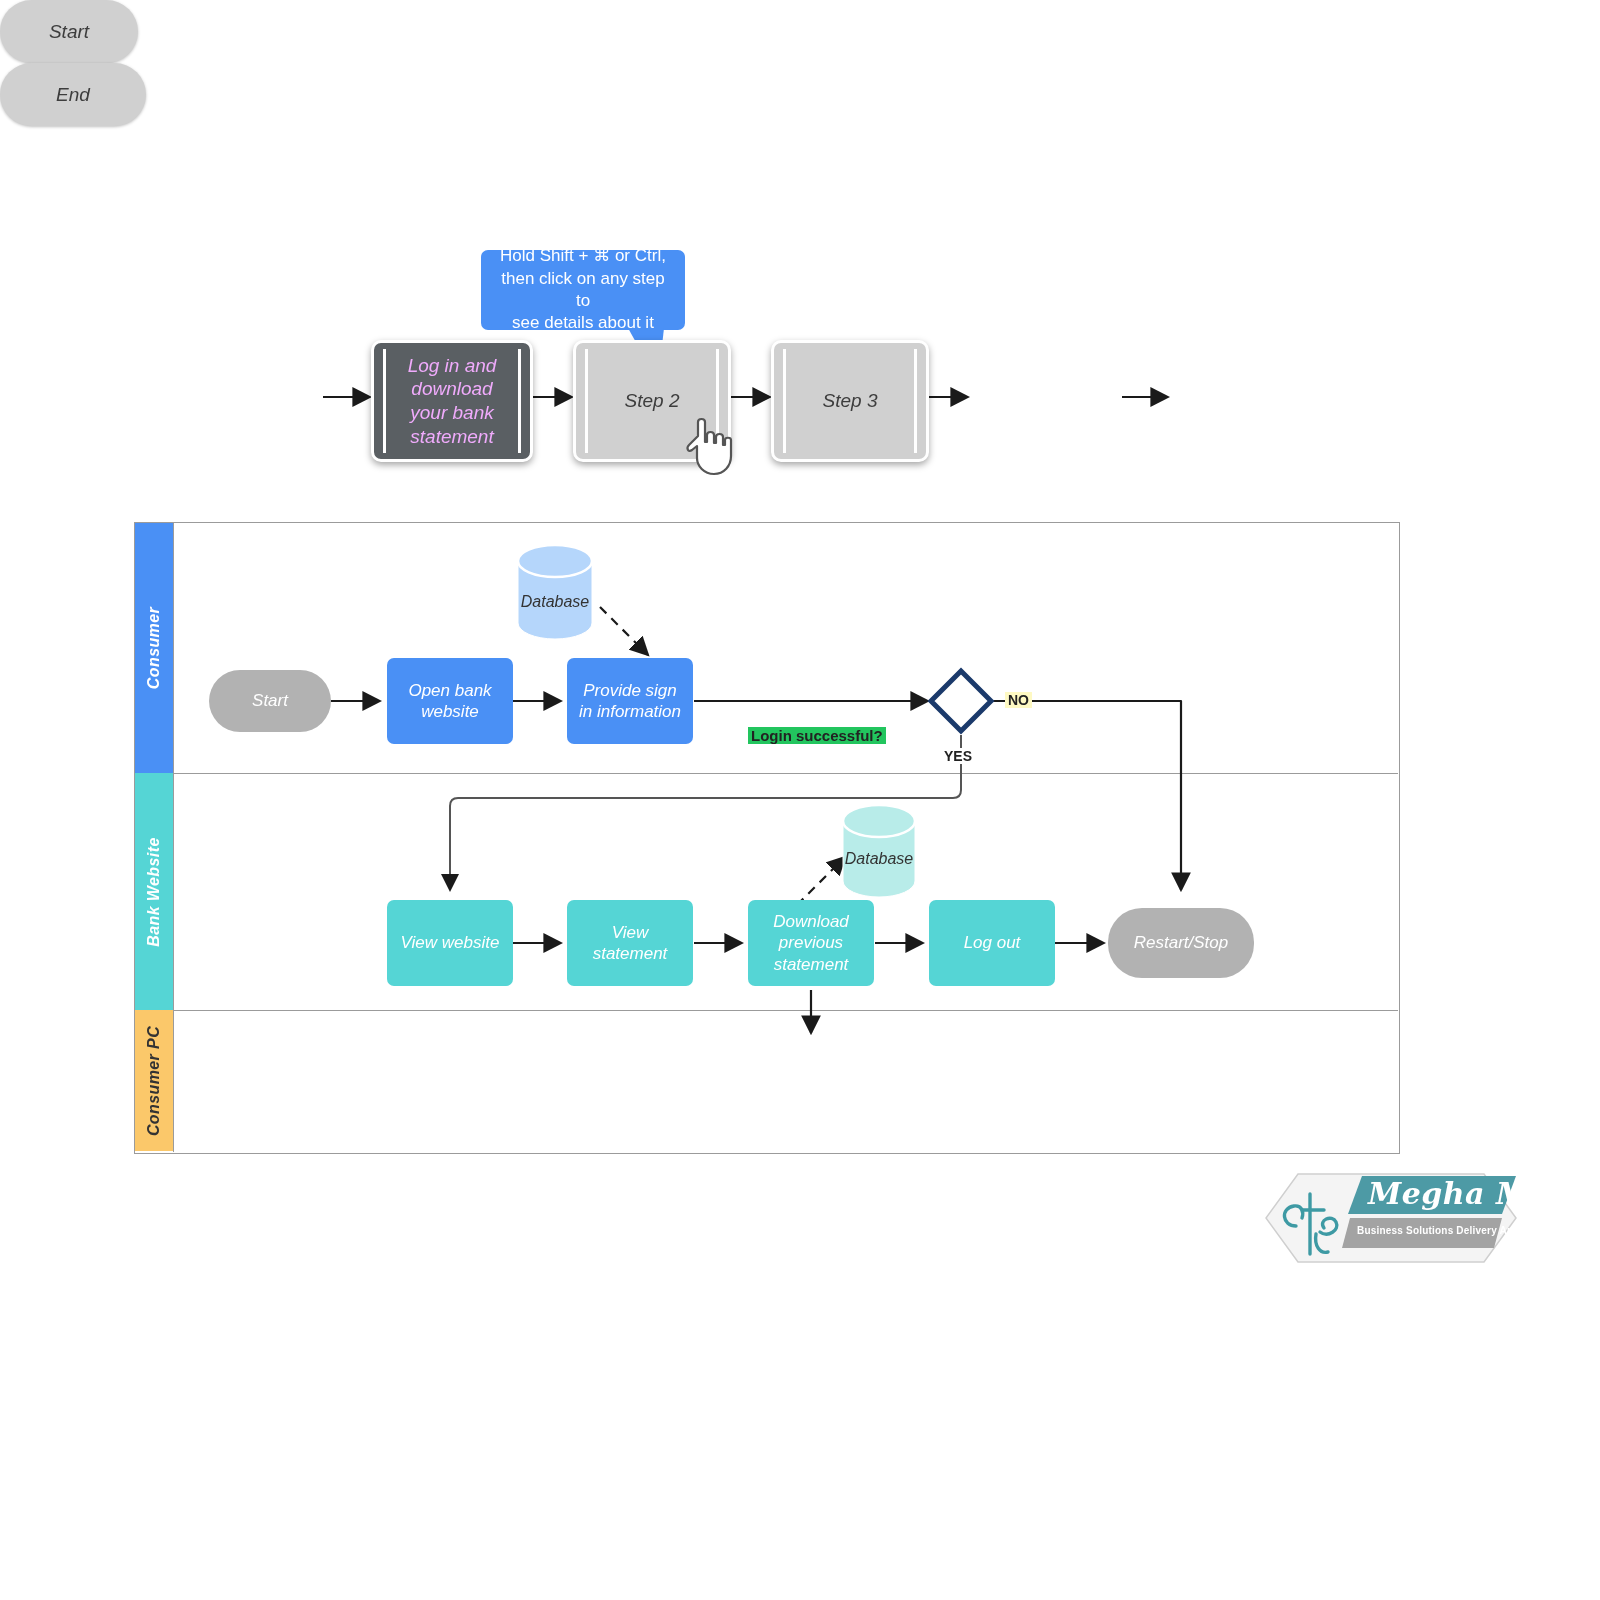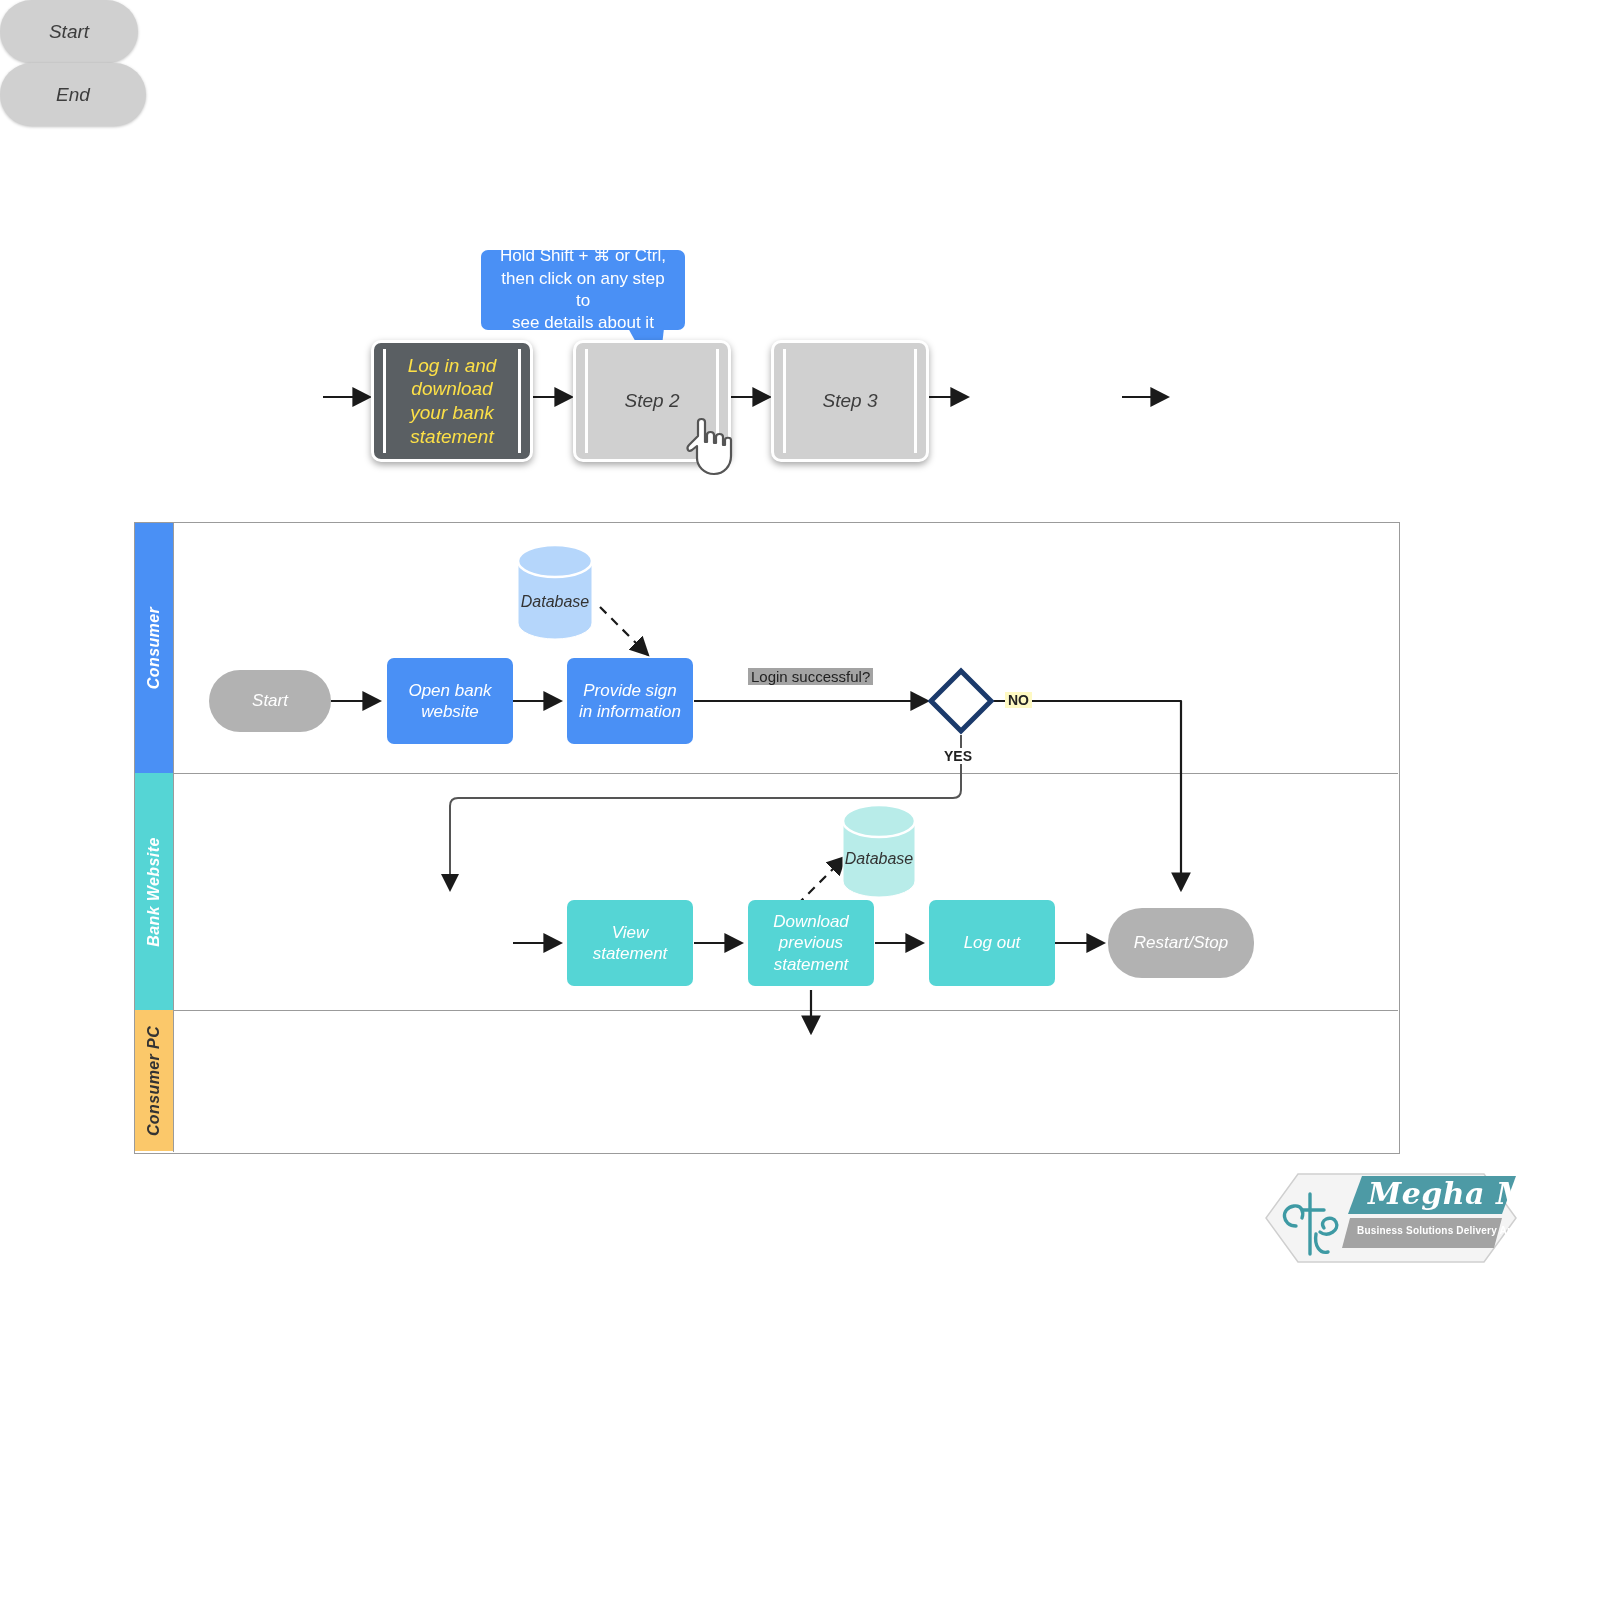"Log in and download your" .stepbox.selected { color: #fde047 -> #f0abfc }
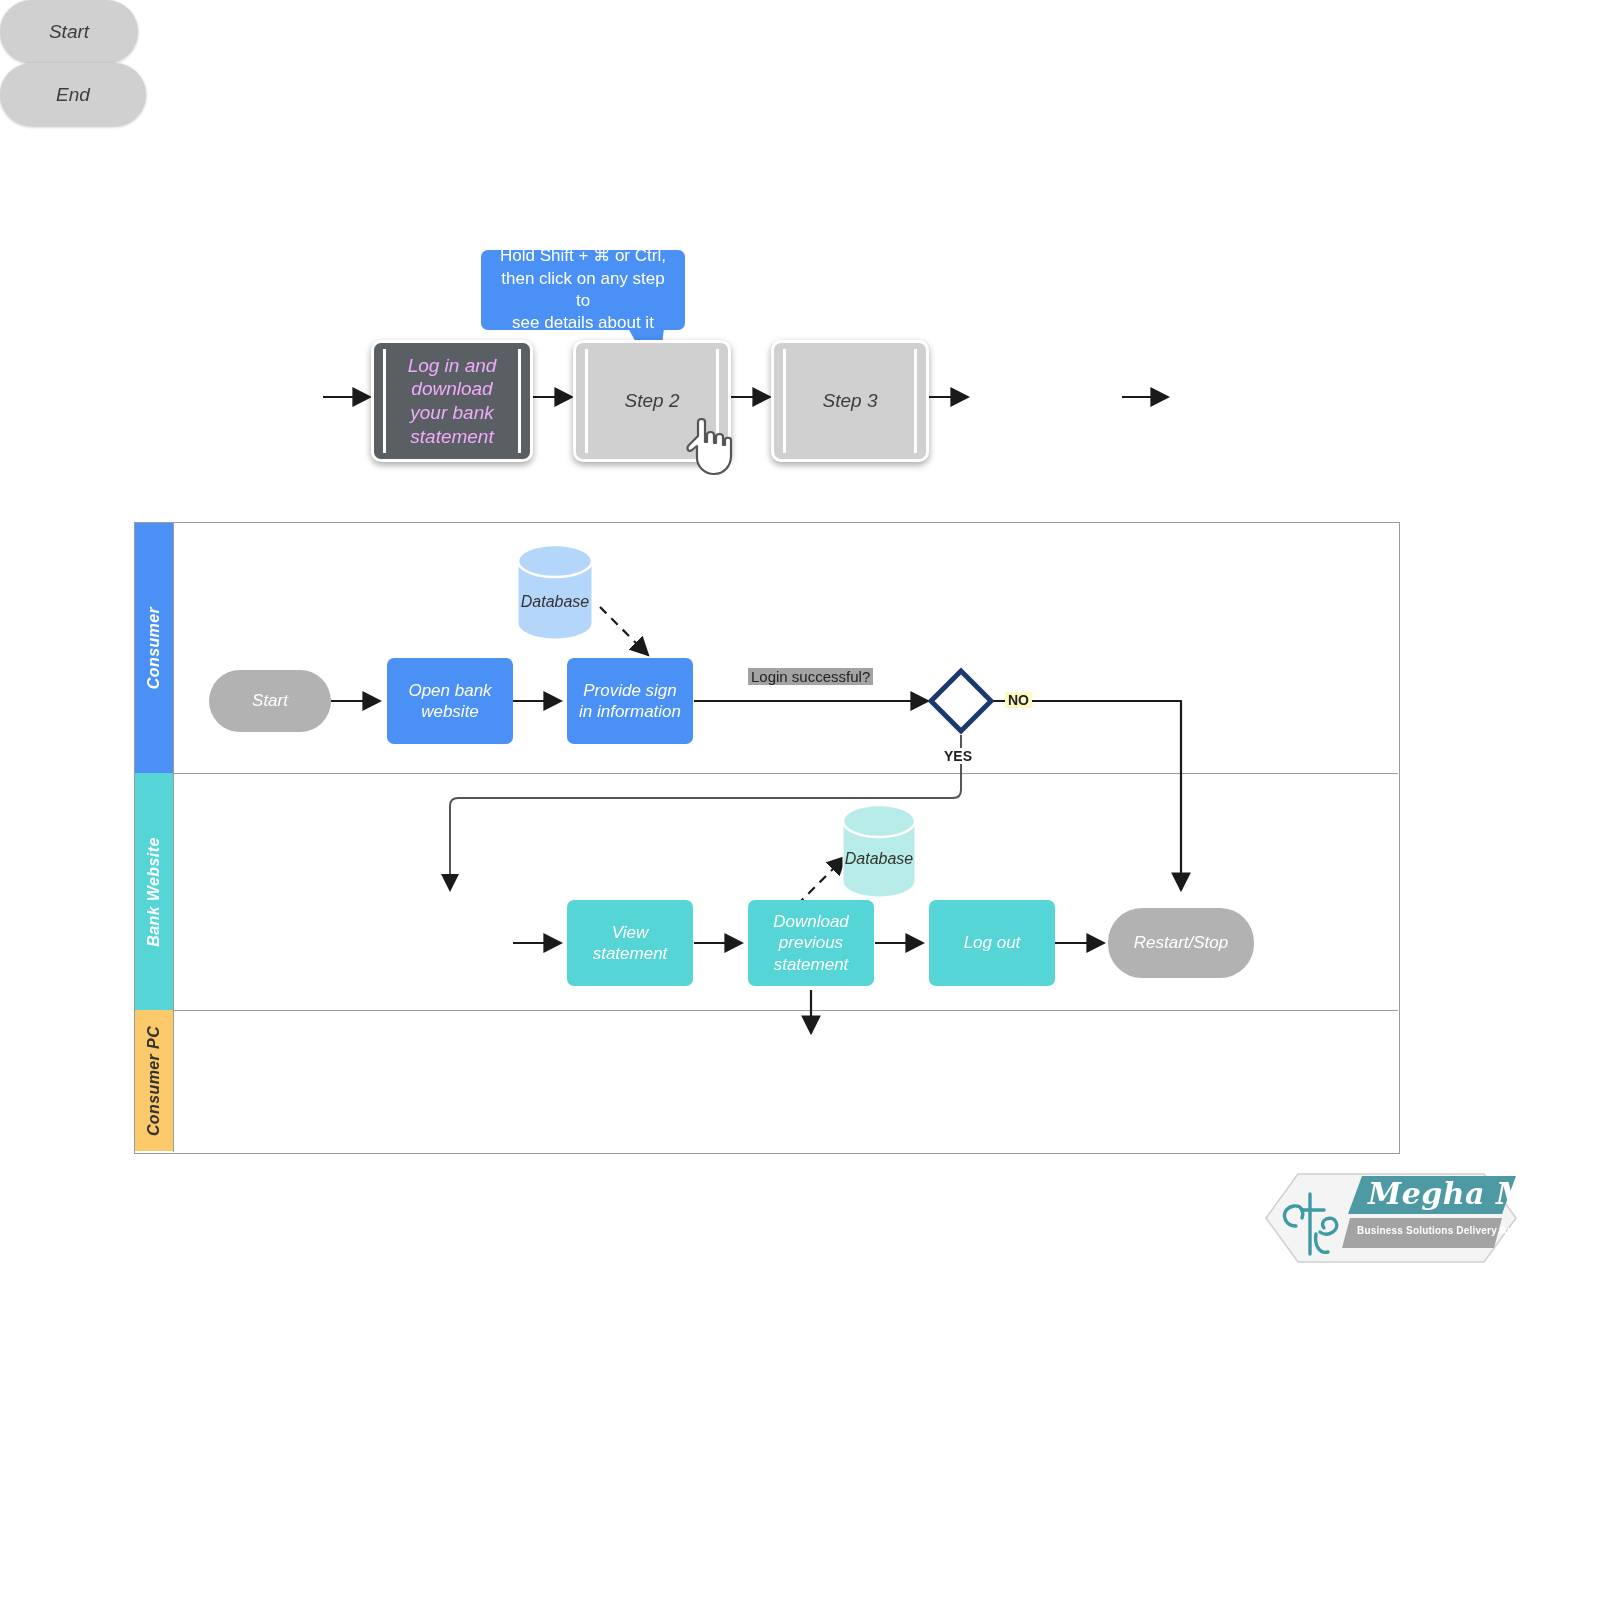"Login successful?" div.edgelabel { background: #a3a3a3 -> #22c55e; font-weight: none -> bold; top: 668px -> 727px }
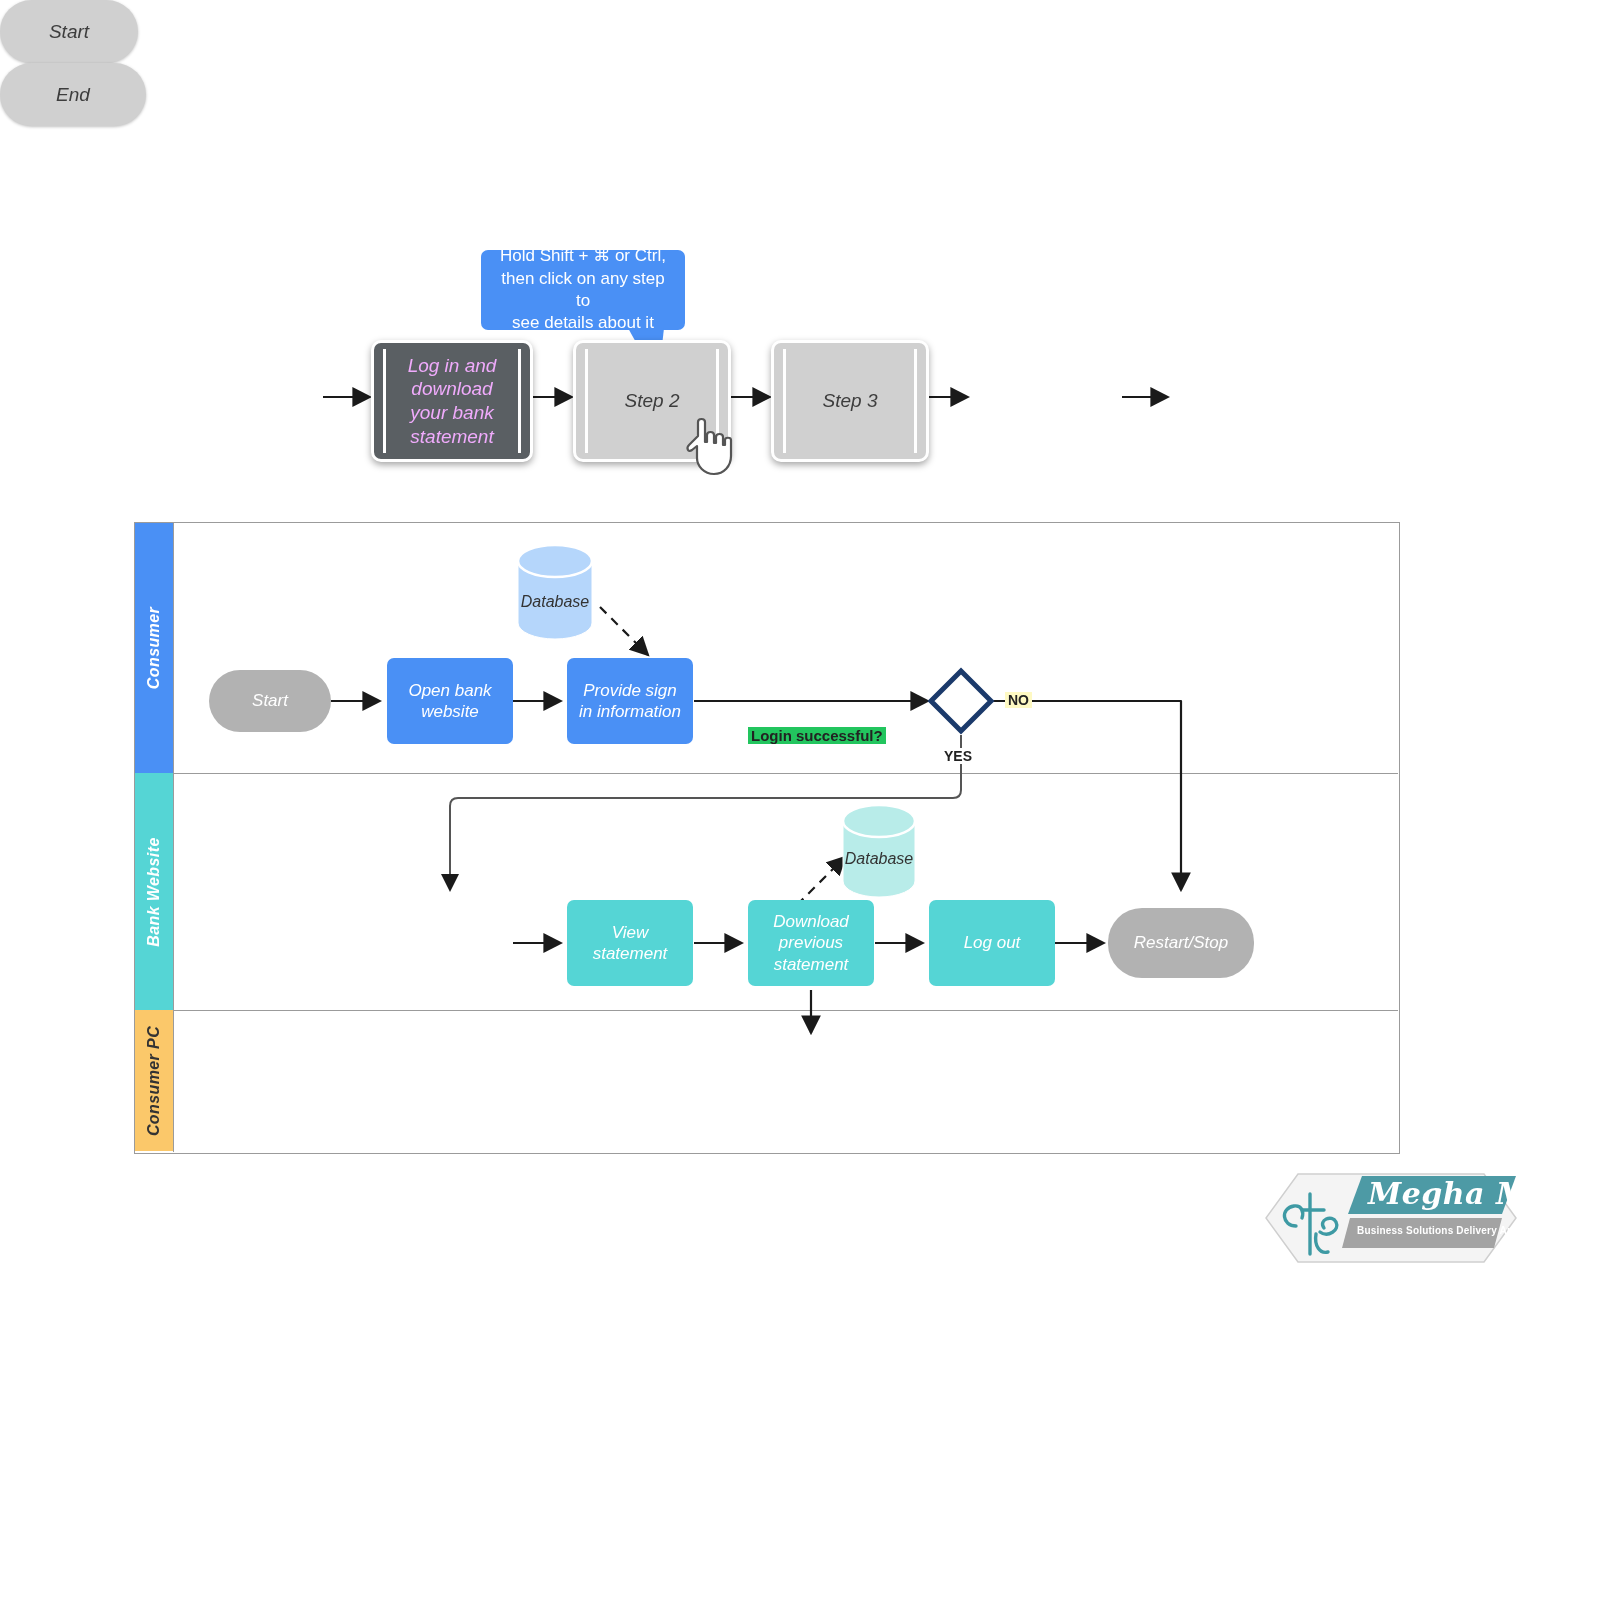"View website" div.node { html: none -> <div> <span>View website</span> </div> }
